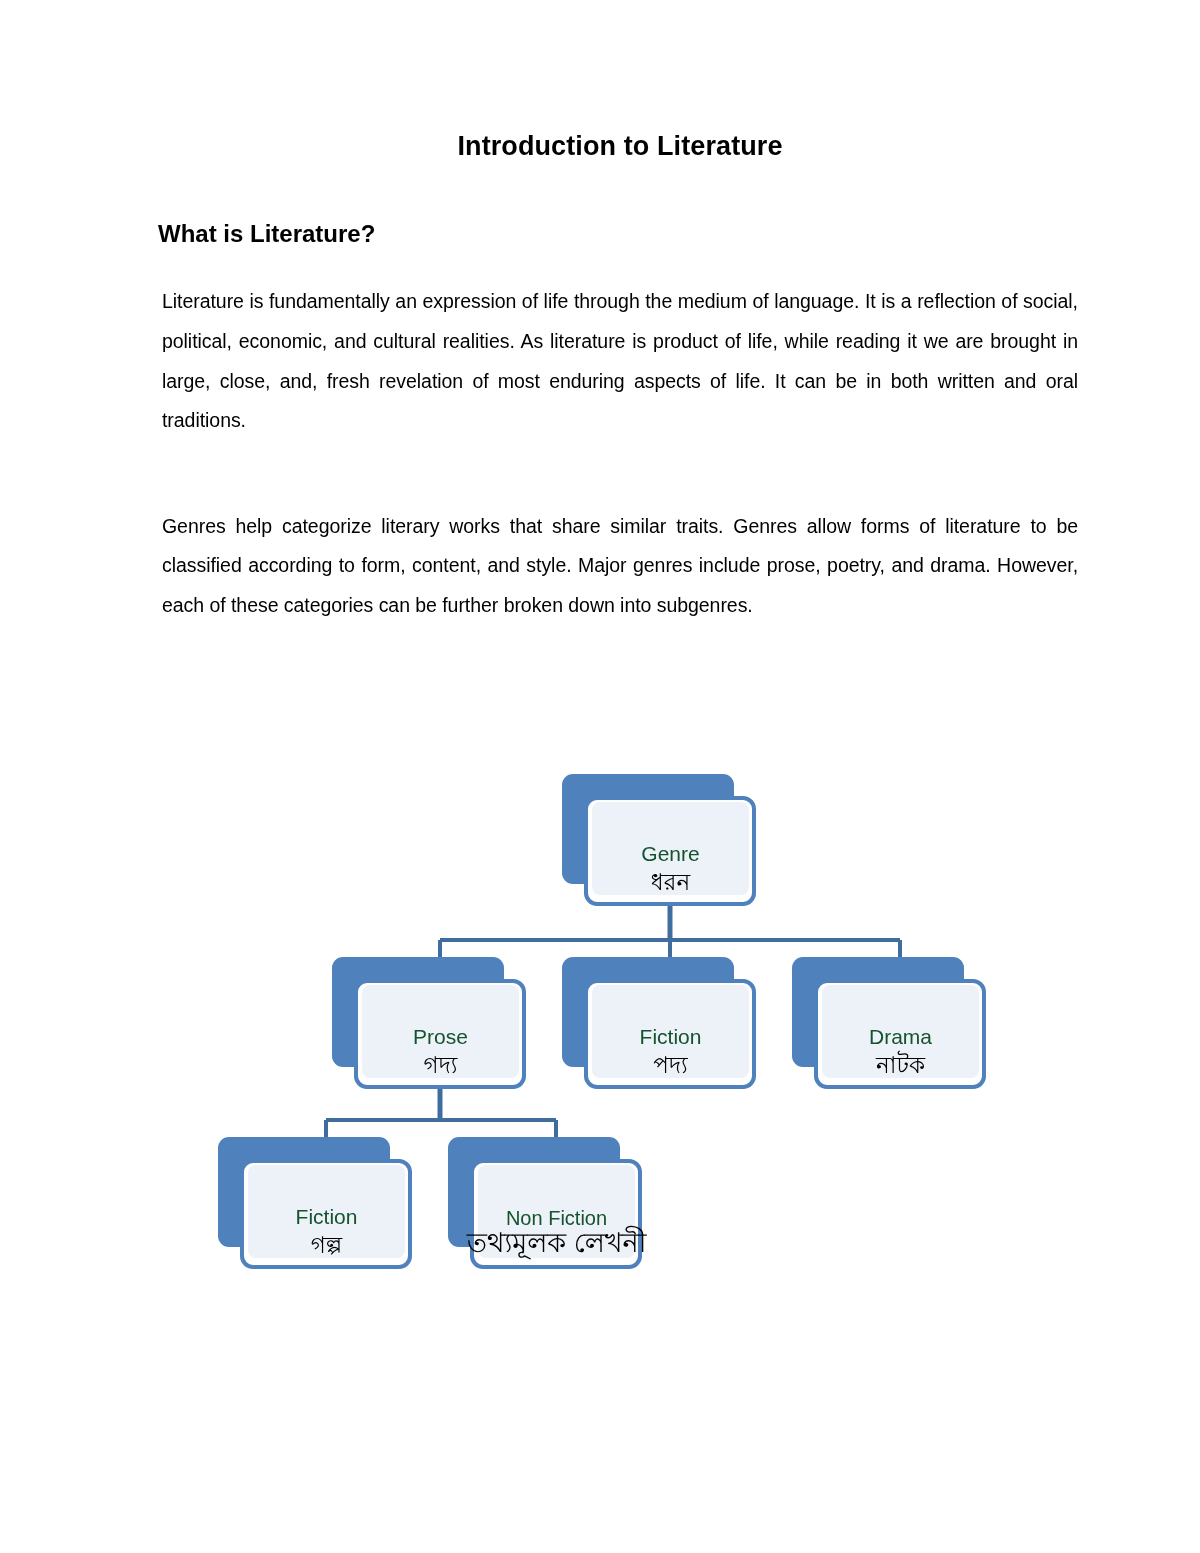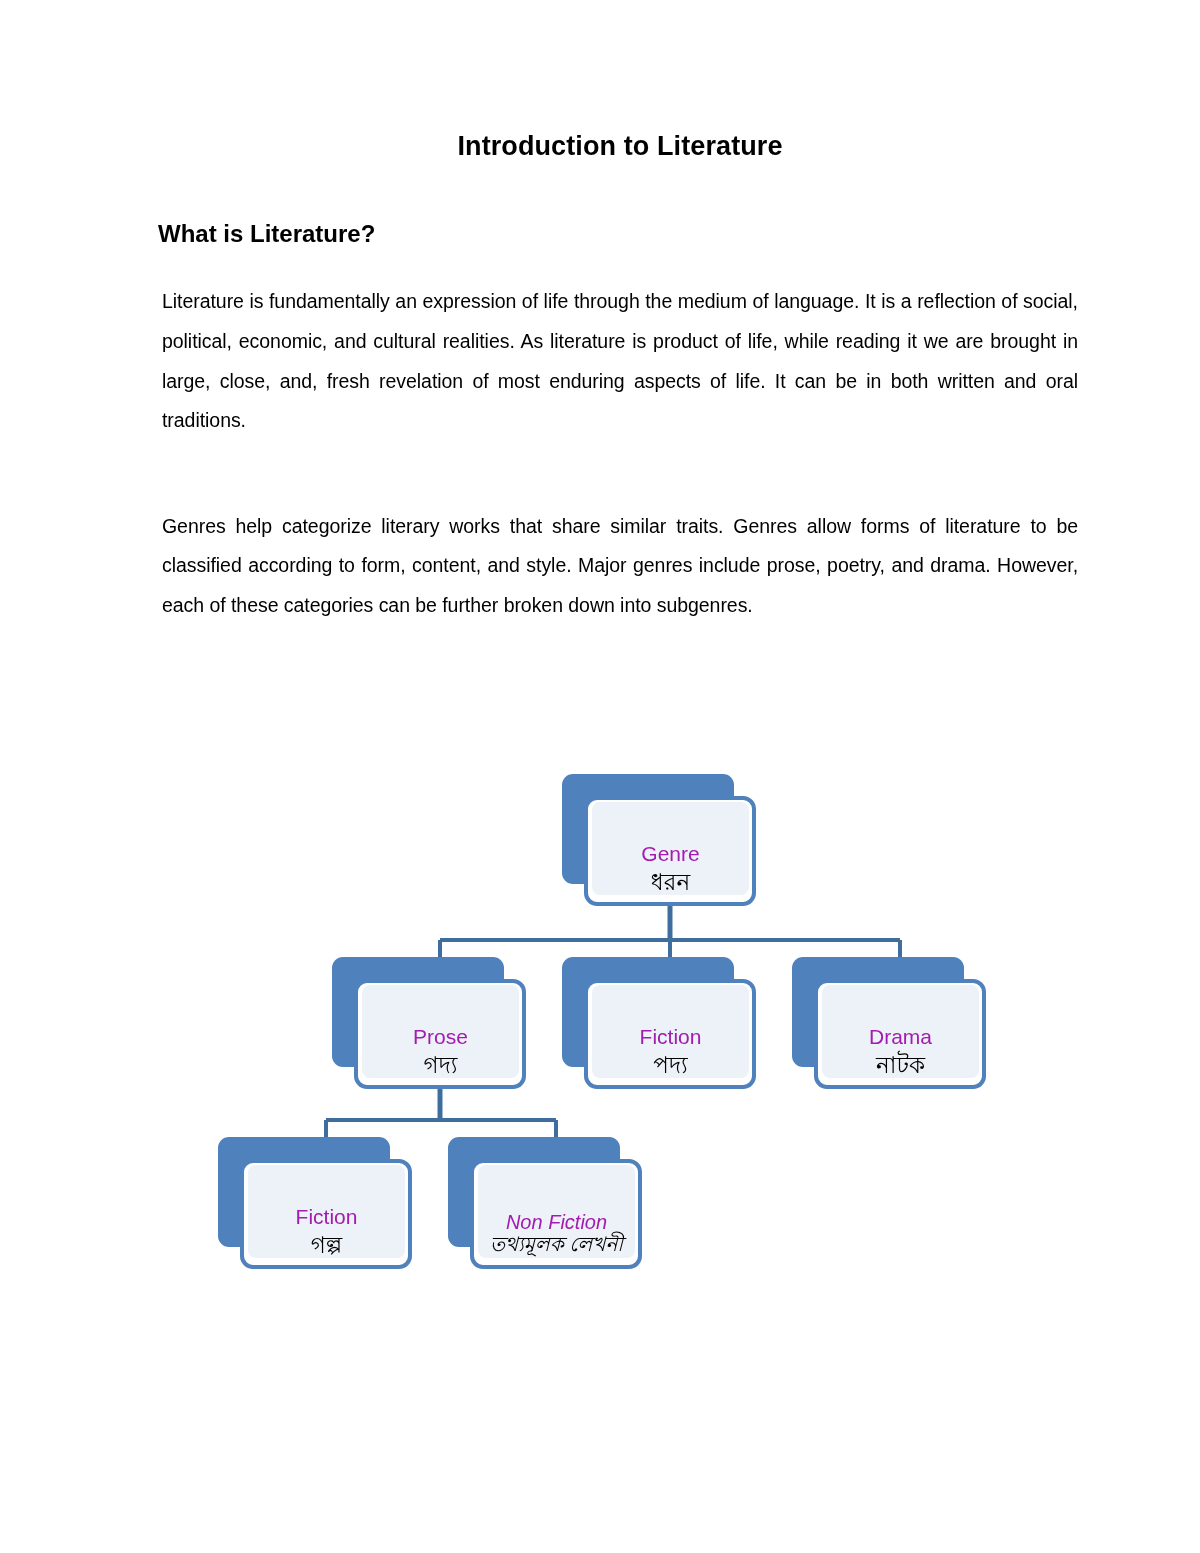"Genre" .node .lbl-en { color: #a21caf -> #14532d }
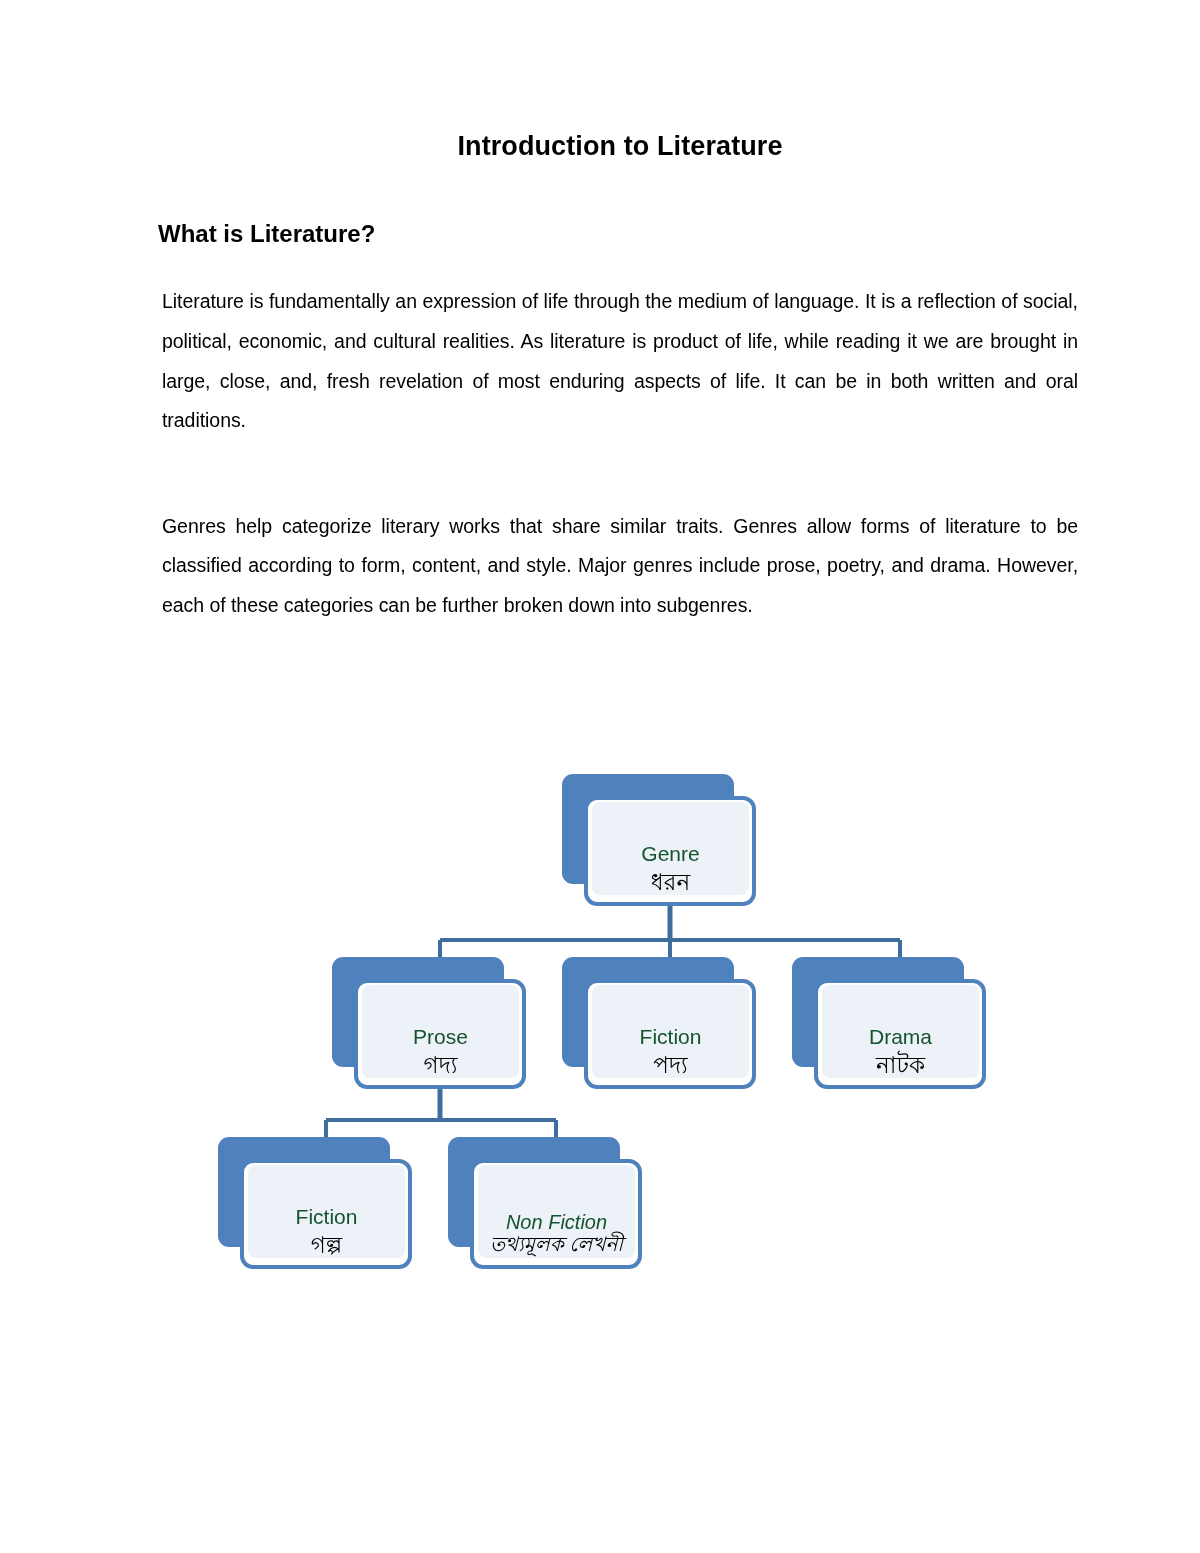"Non Fiction" .node.compact .inner { font-style: italic -> none }
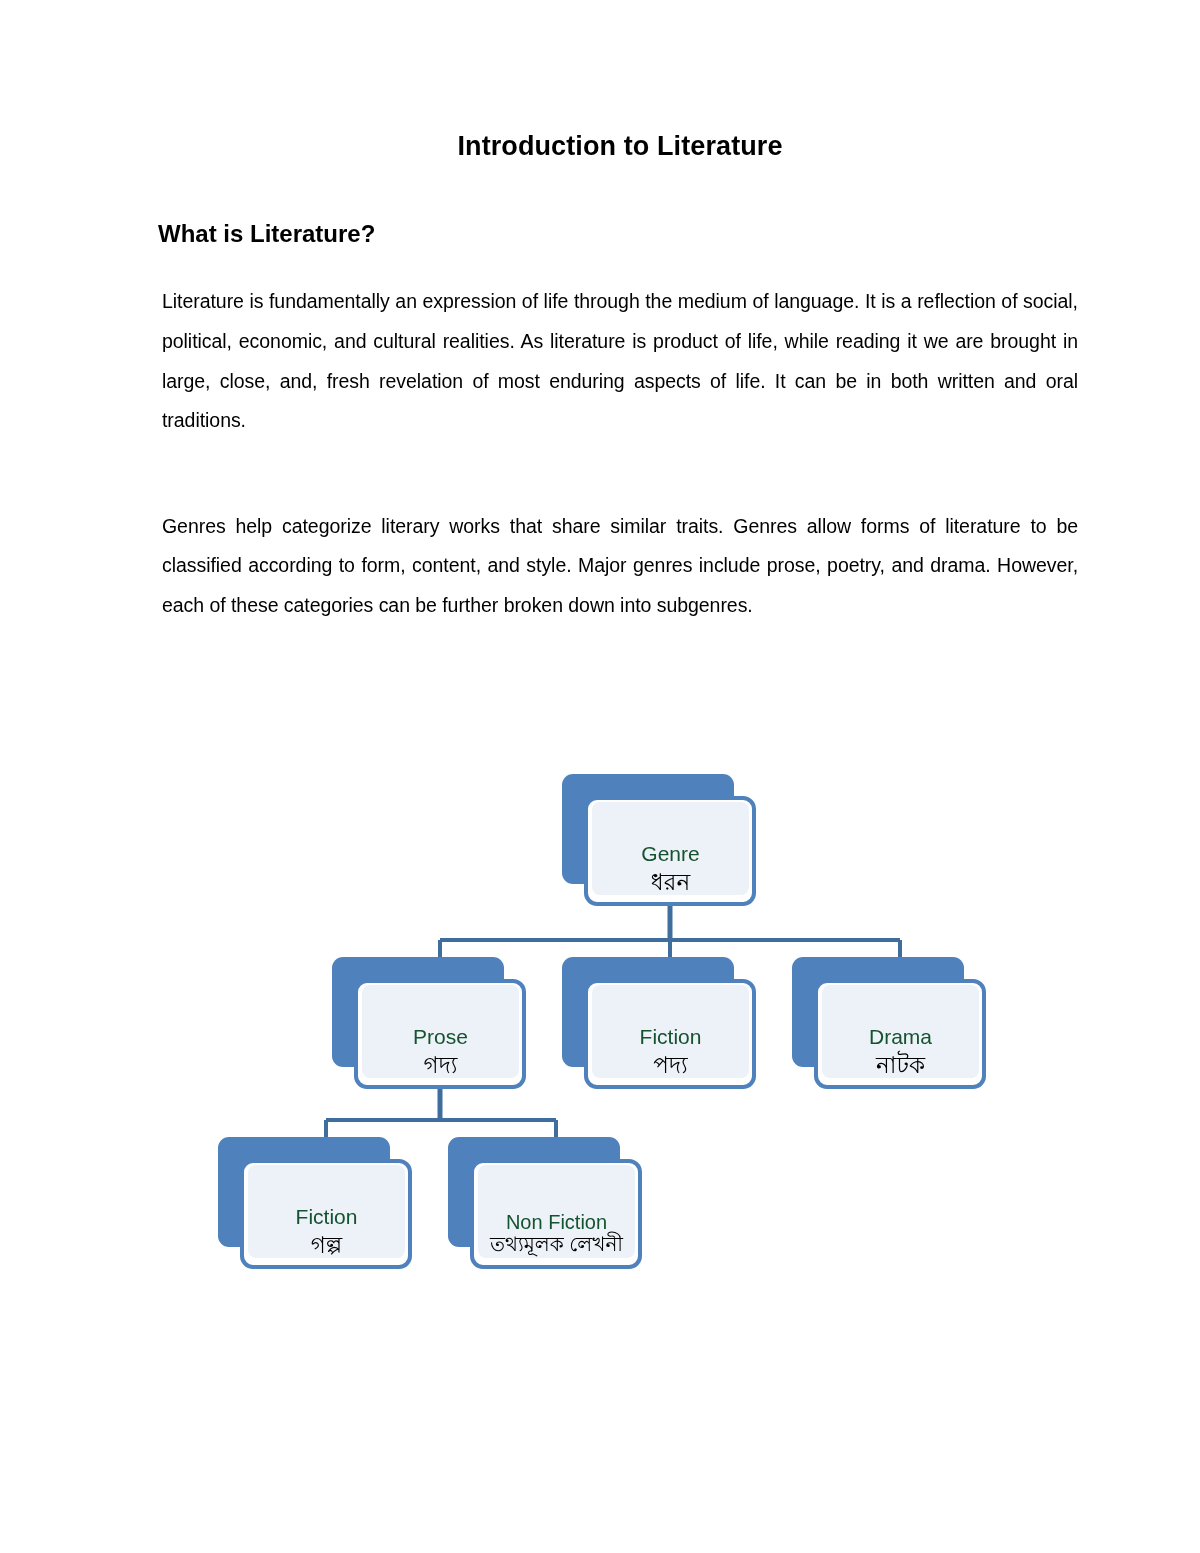"তথ্যমূলক লেখনী" .node.compact .lbl-bn { font-size: 20px -> 27px }
